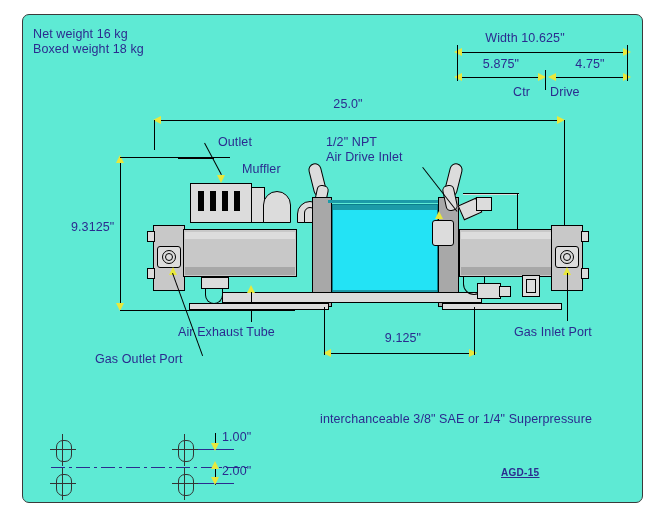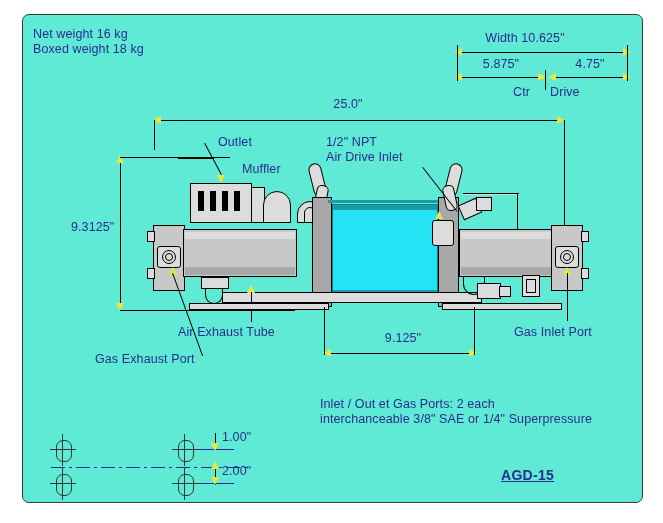"Gas Exhaust Port" div.tx { text: Exhaust -> Outlet }
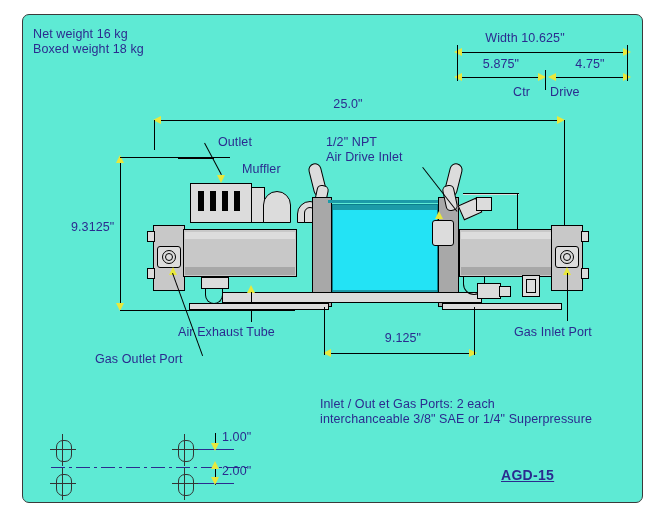"Inlet / Out et Gas" div.tx { html: <div>Inlet / Out et Gas Ports: 2 each</div> -> none }
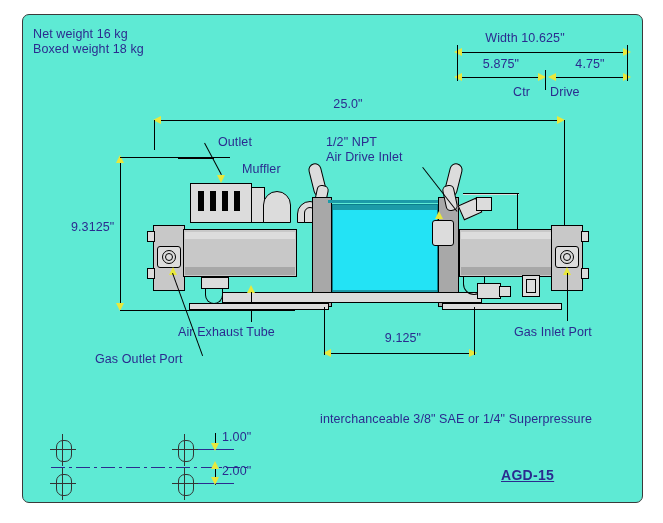"AGD-15" #model { font-size: 14px -> 10px }
